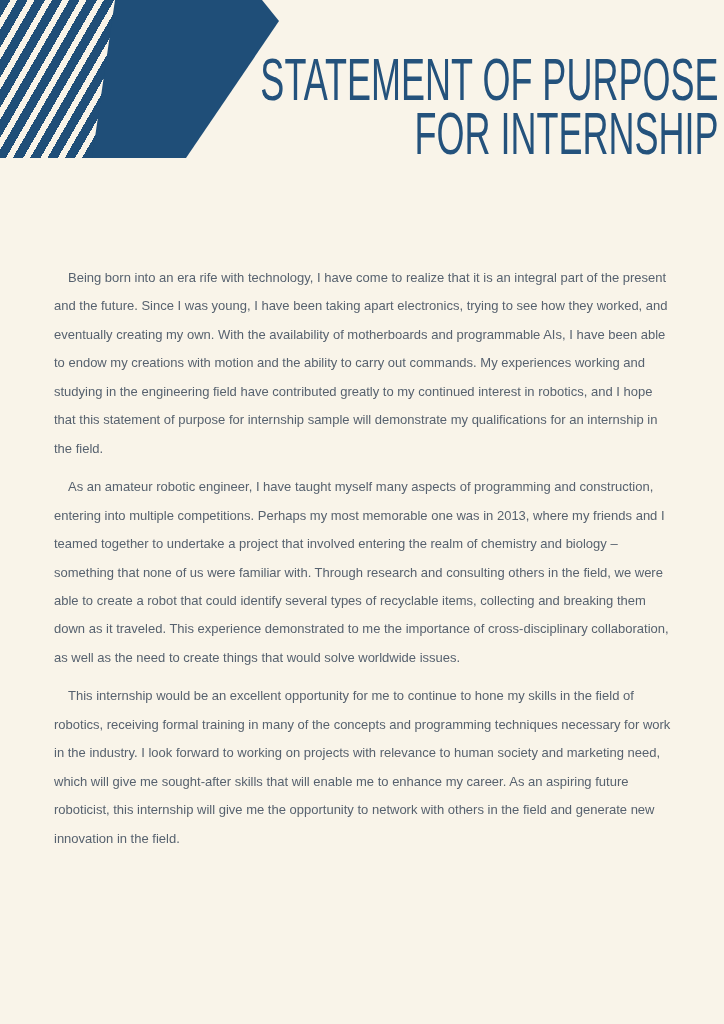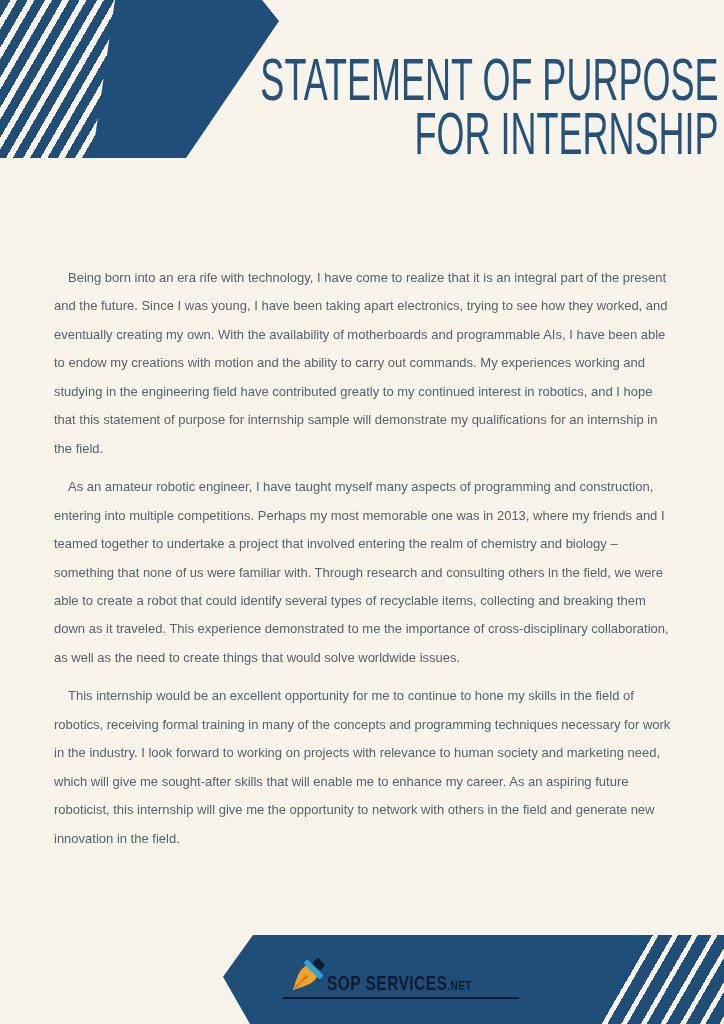"SOP SERVICES.NET" div.footer-banner { html: <div> <div></div> <div> <svg> <g> <rect></rect> <path></path> <path></path> <circle></circle> <rect></rect> </g> </svg> <span><span>SOP SERVICES</span><span>.NET</span></span> </div> </div> -> none }
